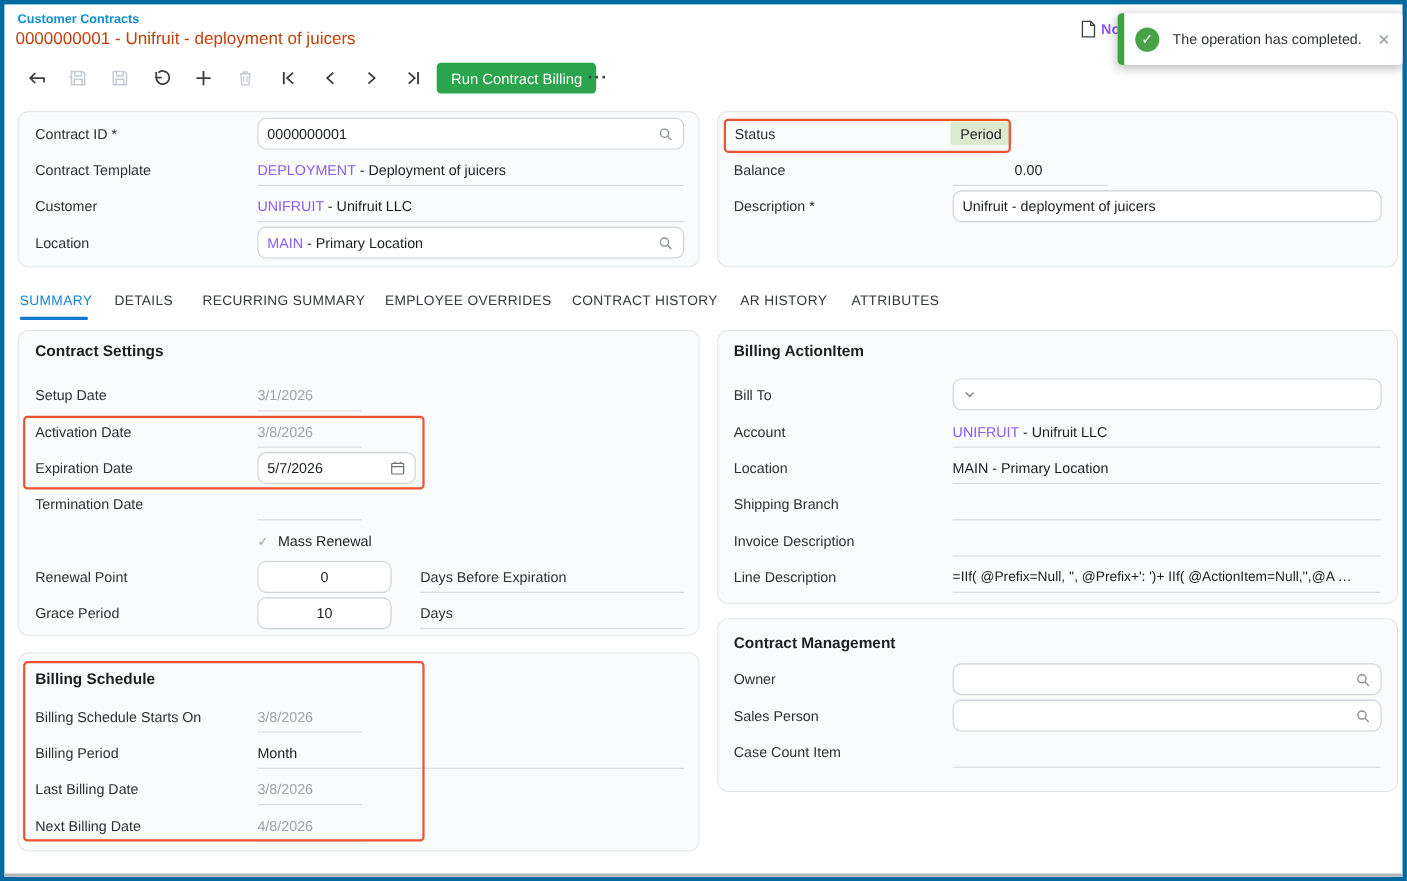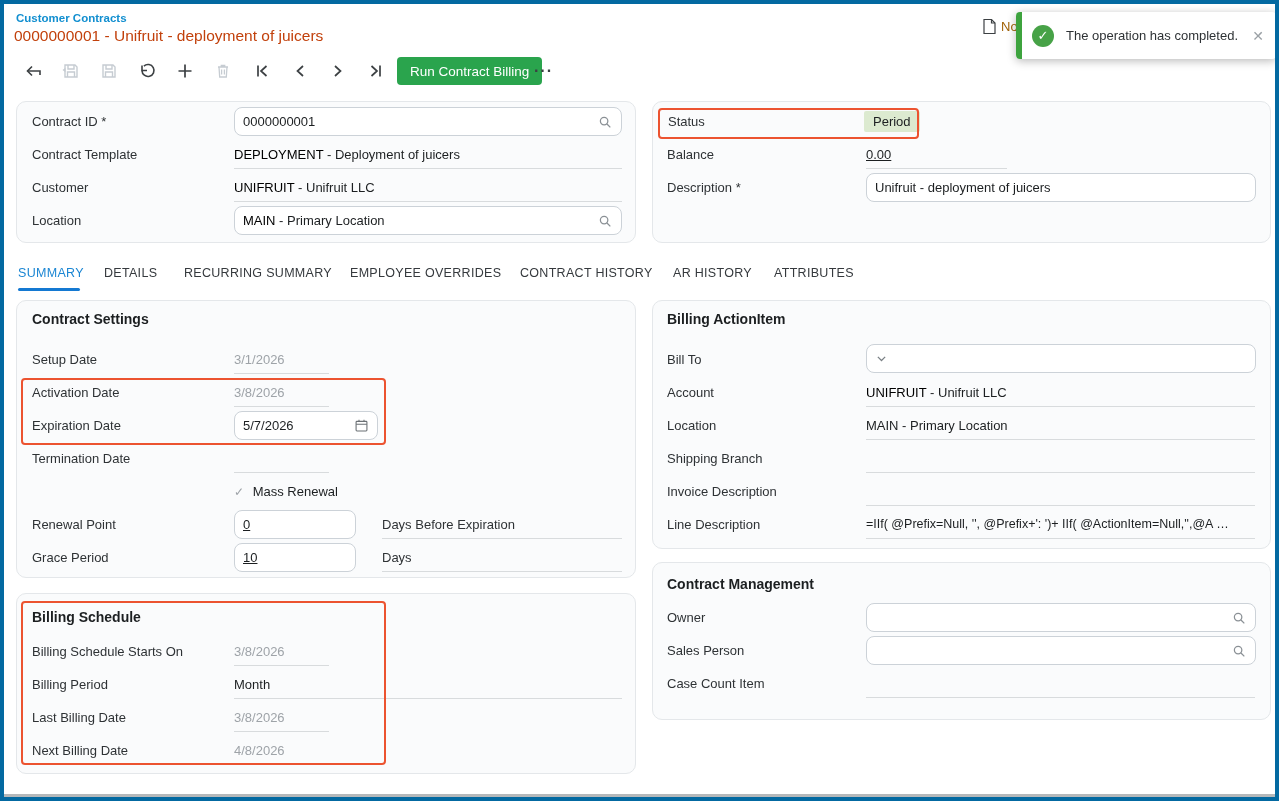"No" .notes-label { color: #a16207 -> #8b5cf6; font-weight: 400 -> 700 }
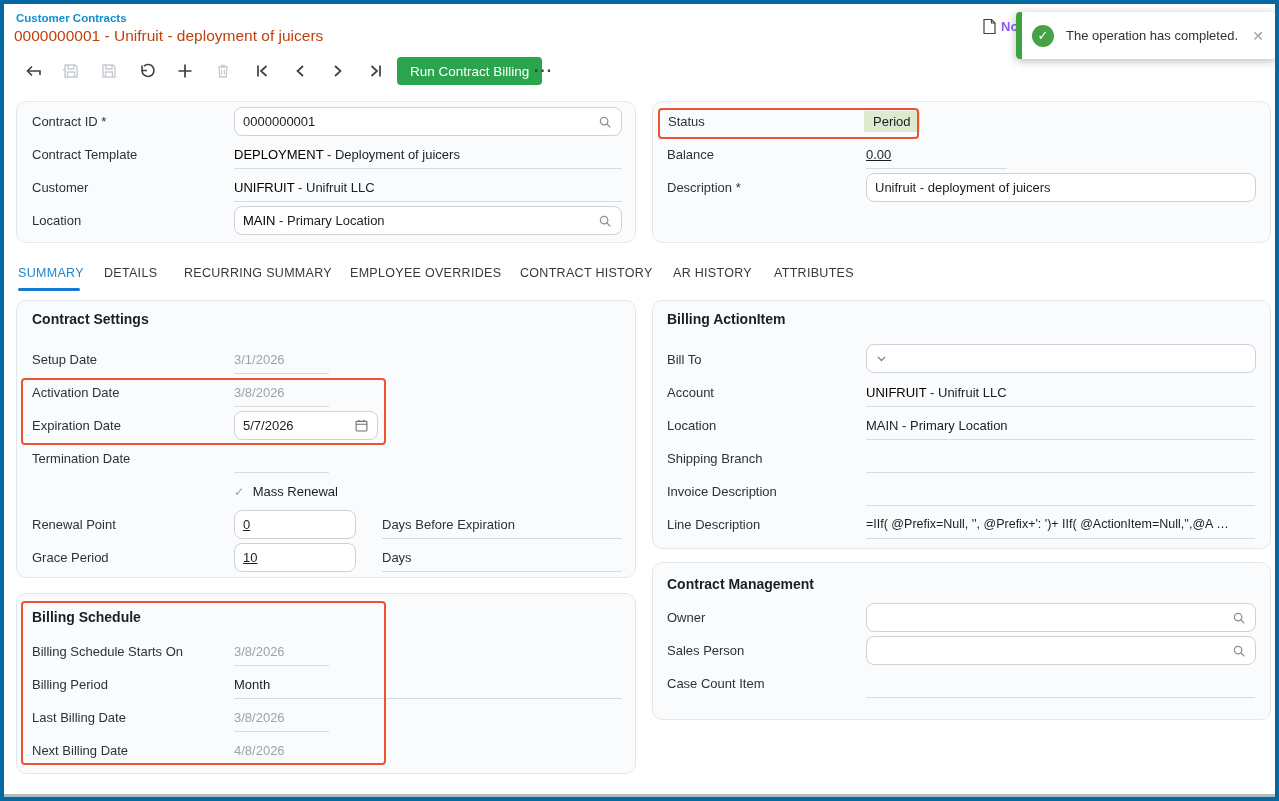"DEPLOYMENT" .link { color: #000000 -> #8b5cf6 }
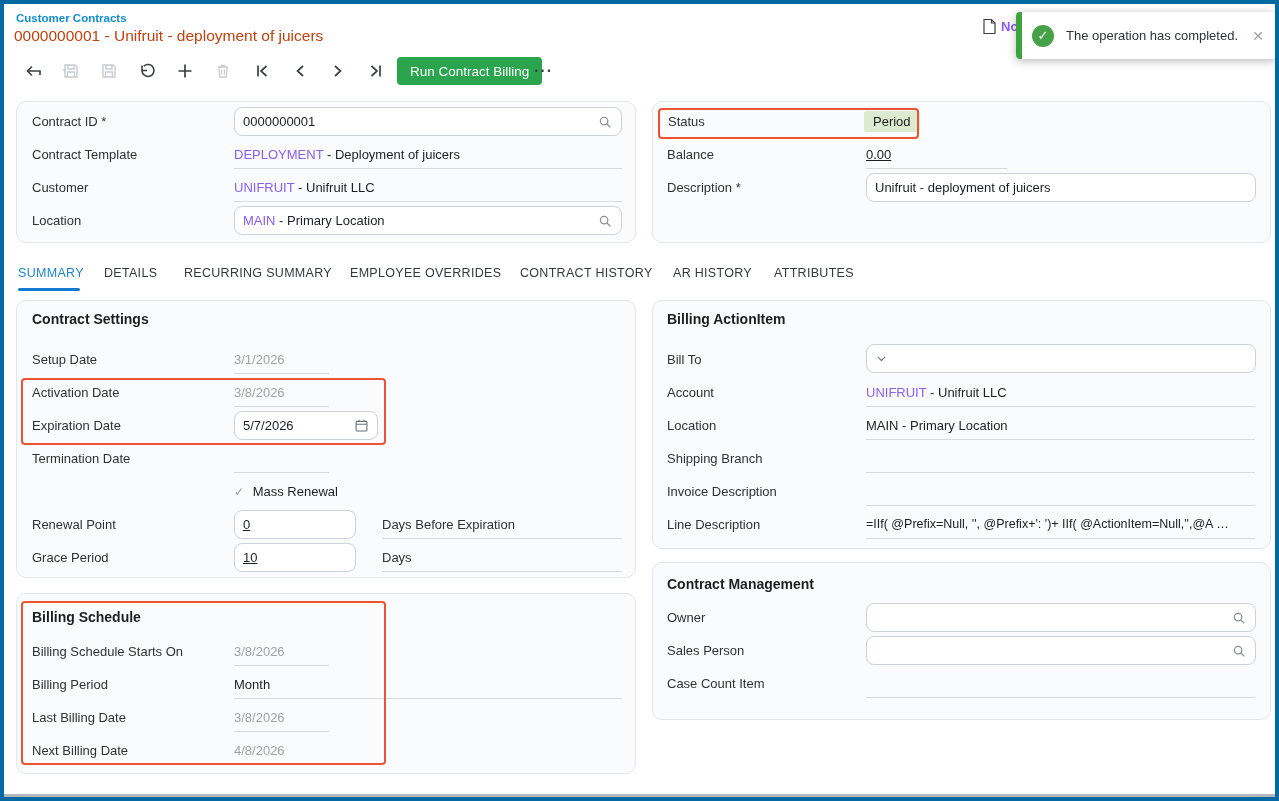"0.00" .right { text-align: left -> center; text-decoration: underline -> none }
